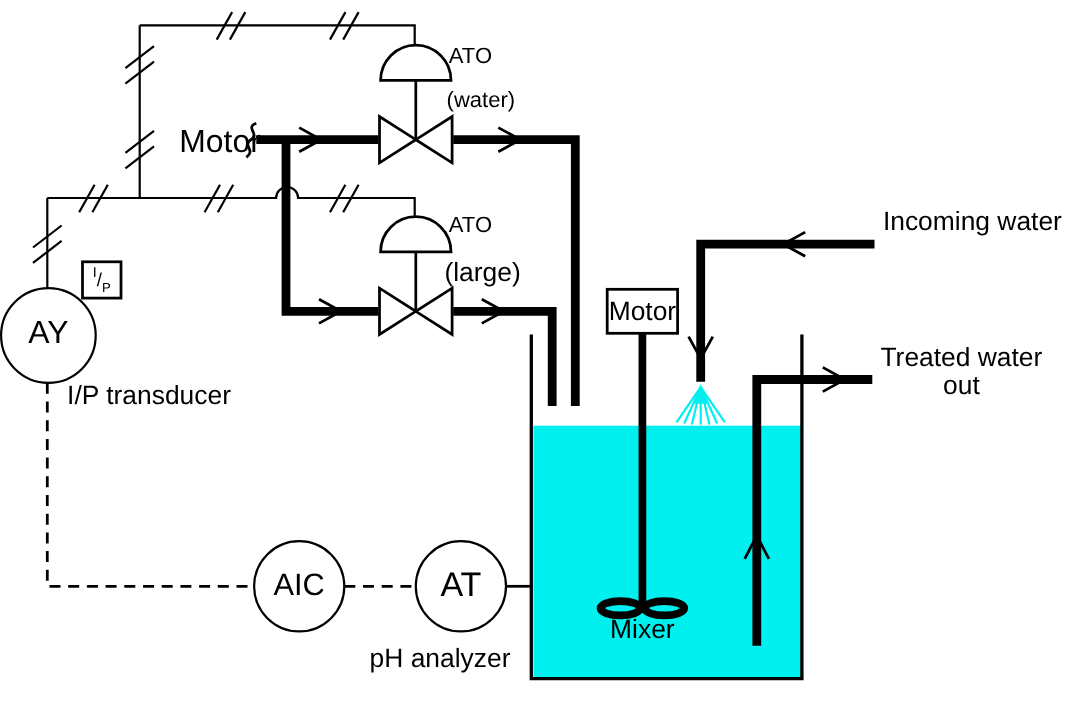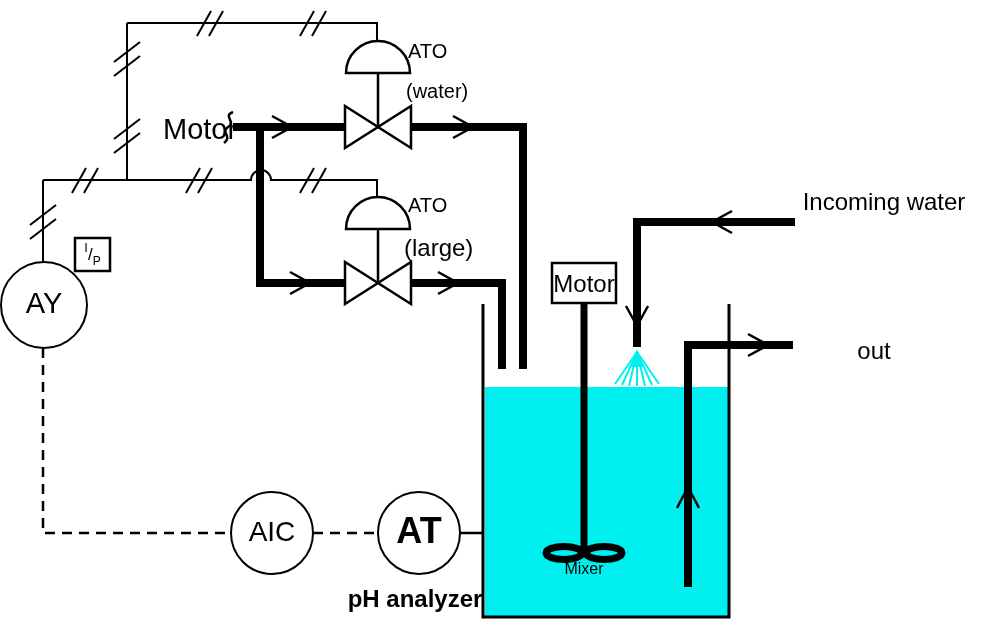"Treated water" div.lbl { html: none -> <div>Treated water</div> }
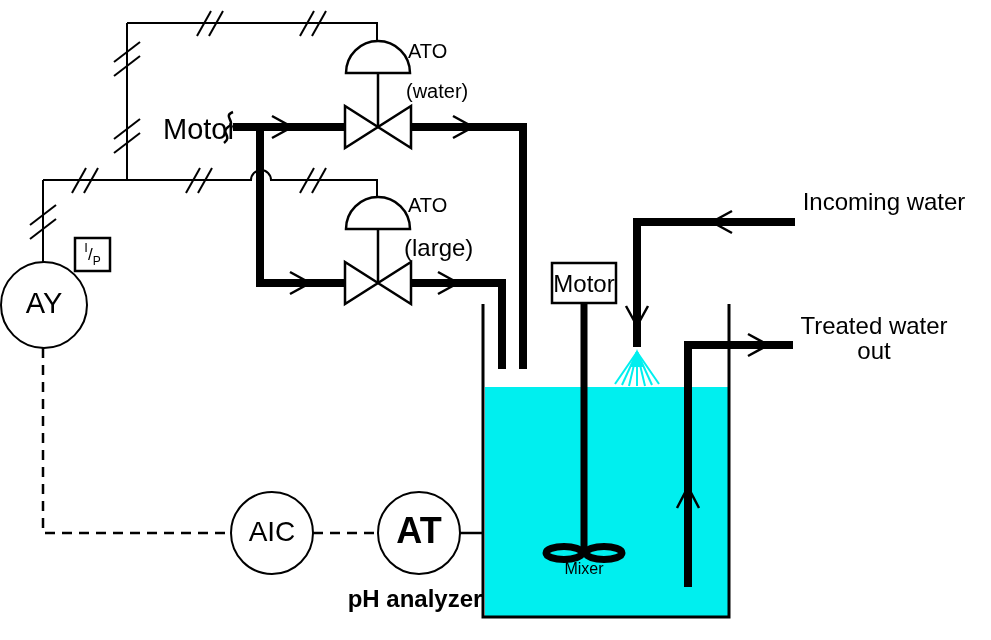"I/P transducer" div.lbl { html: none -> <div>I/P transducer</div> }
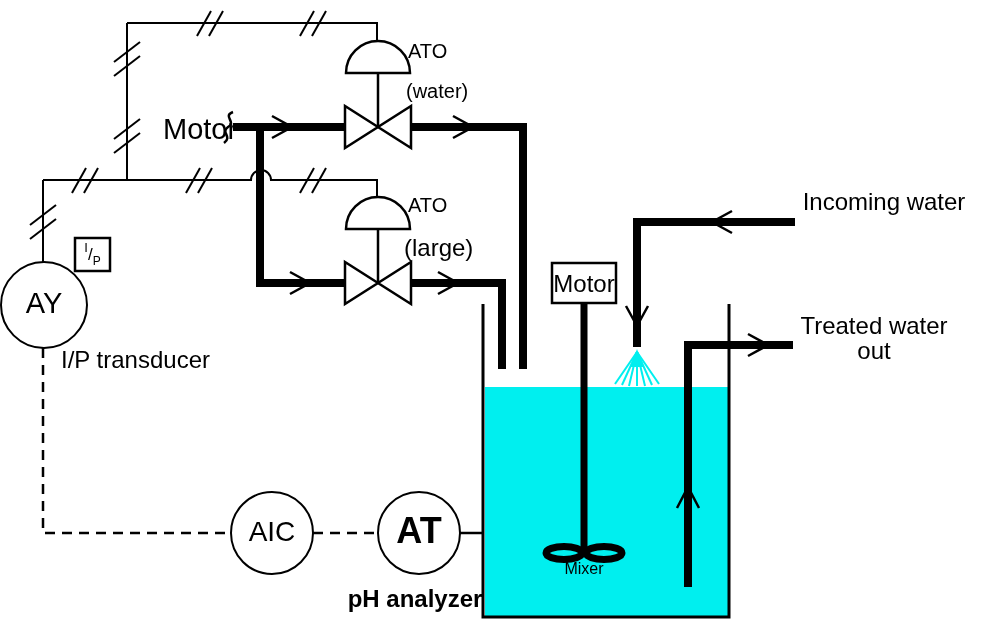"AT" div.bubble-tag { font-size: 36px -> 31px; font-weight: bold -> none }
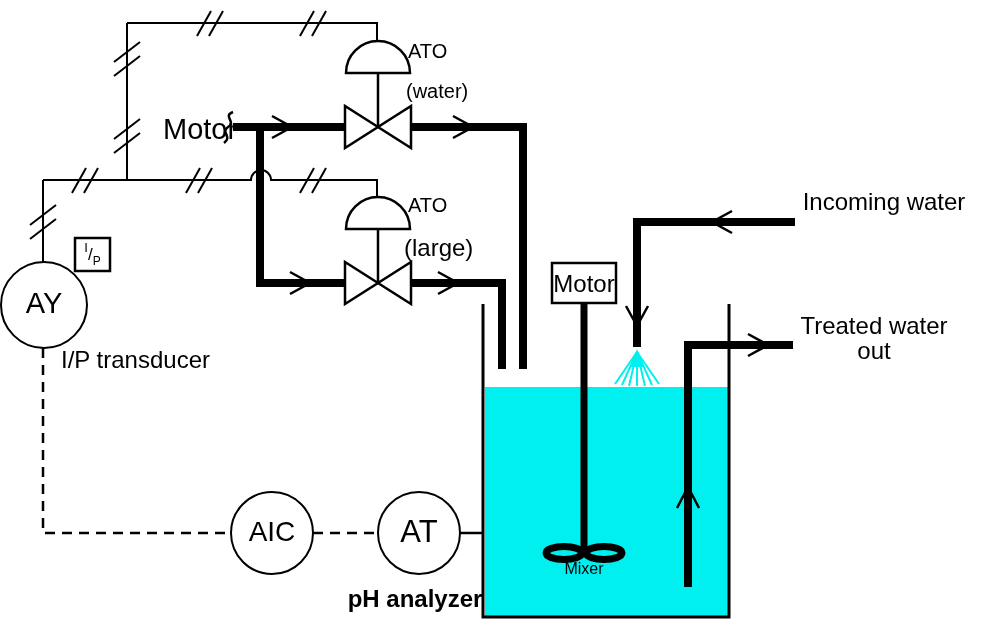"Mixer" div.lbl { font-size: 16px -> 24px }
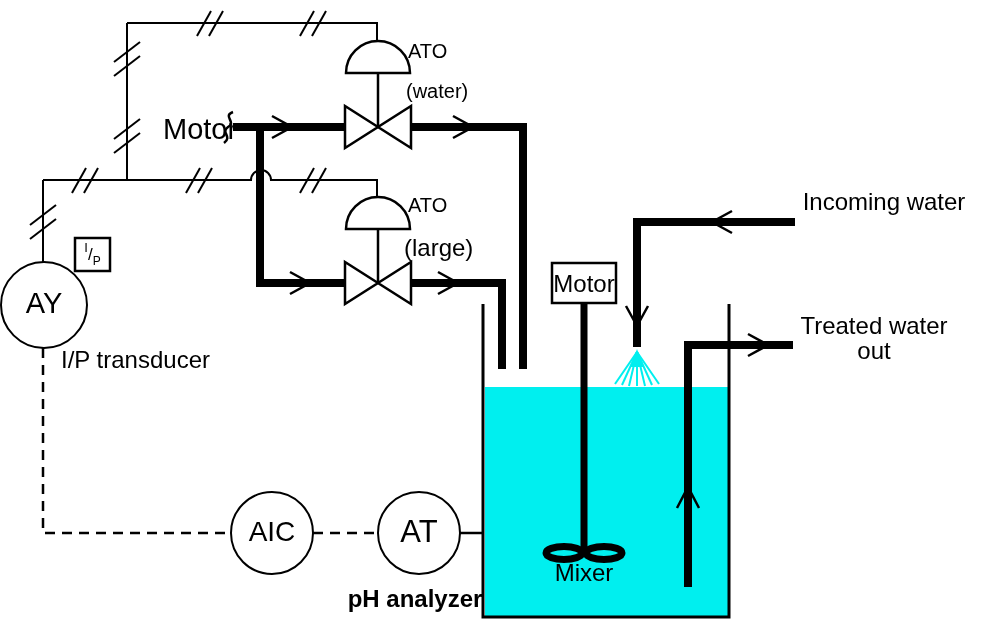"pH analyzer" div.lbl { font-weight: bold -> none; left: 315px -> 300px }
